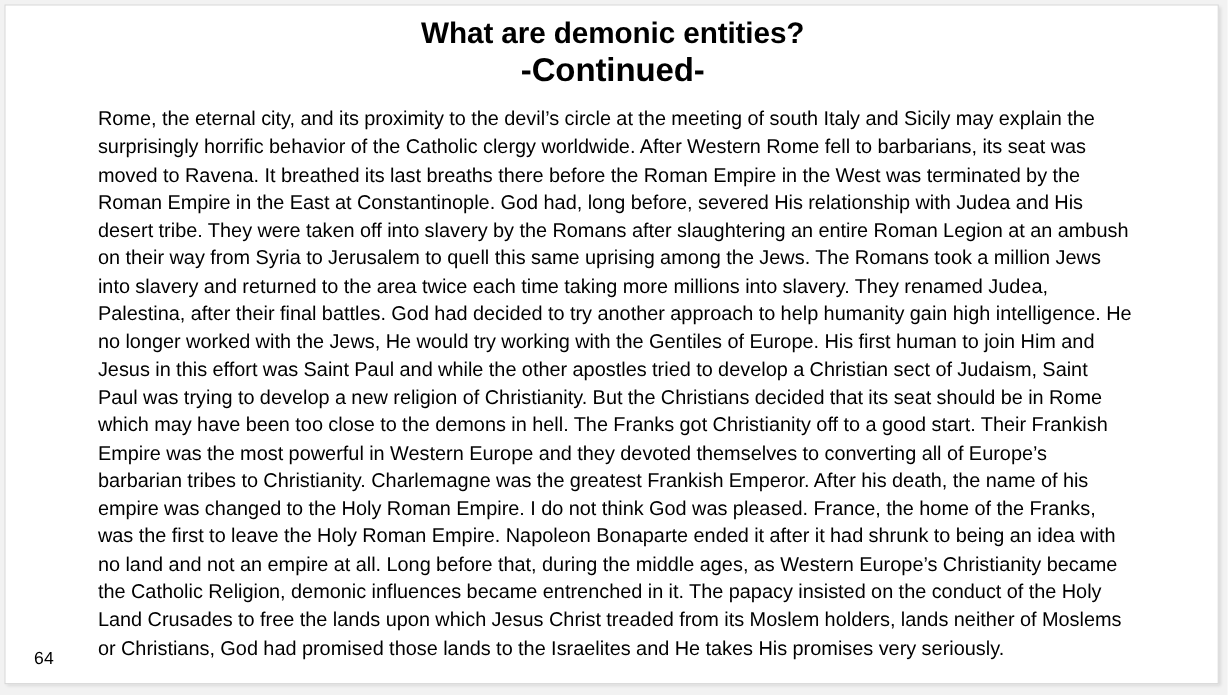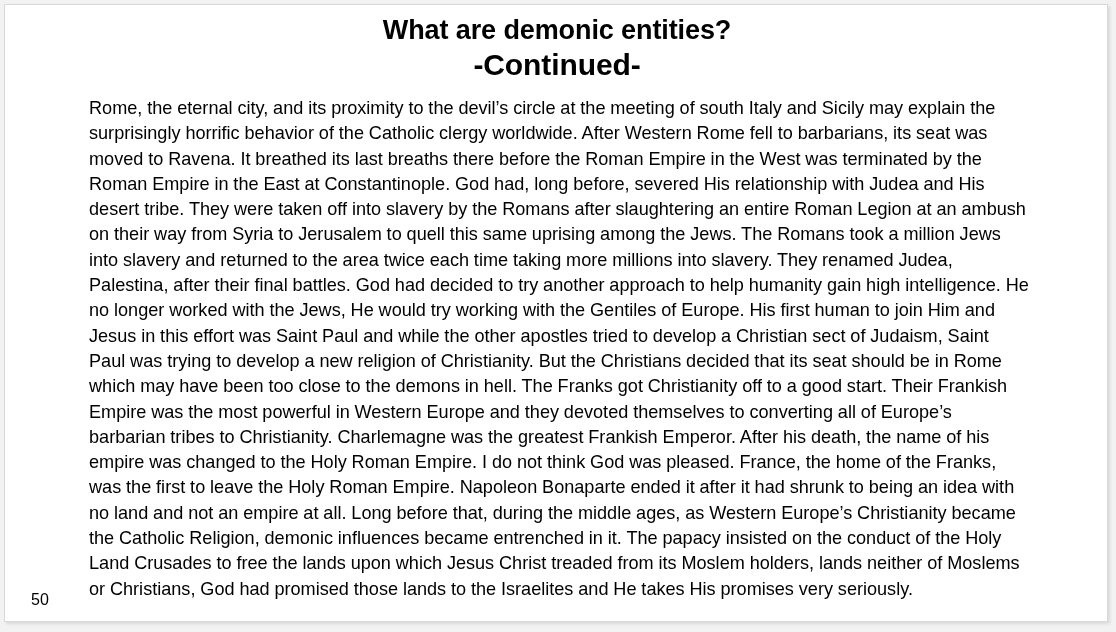"50" div.page-number { text: 50 -> 64 }
